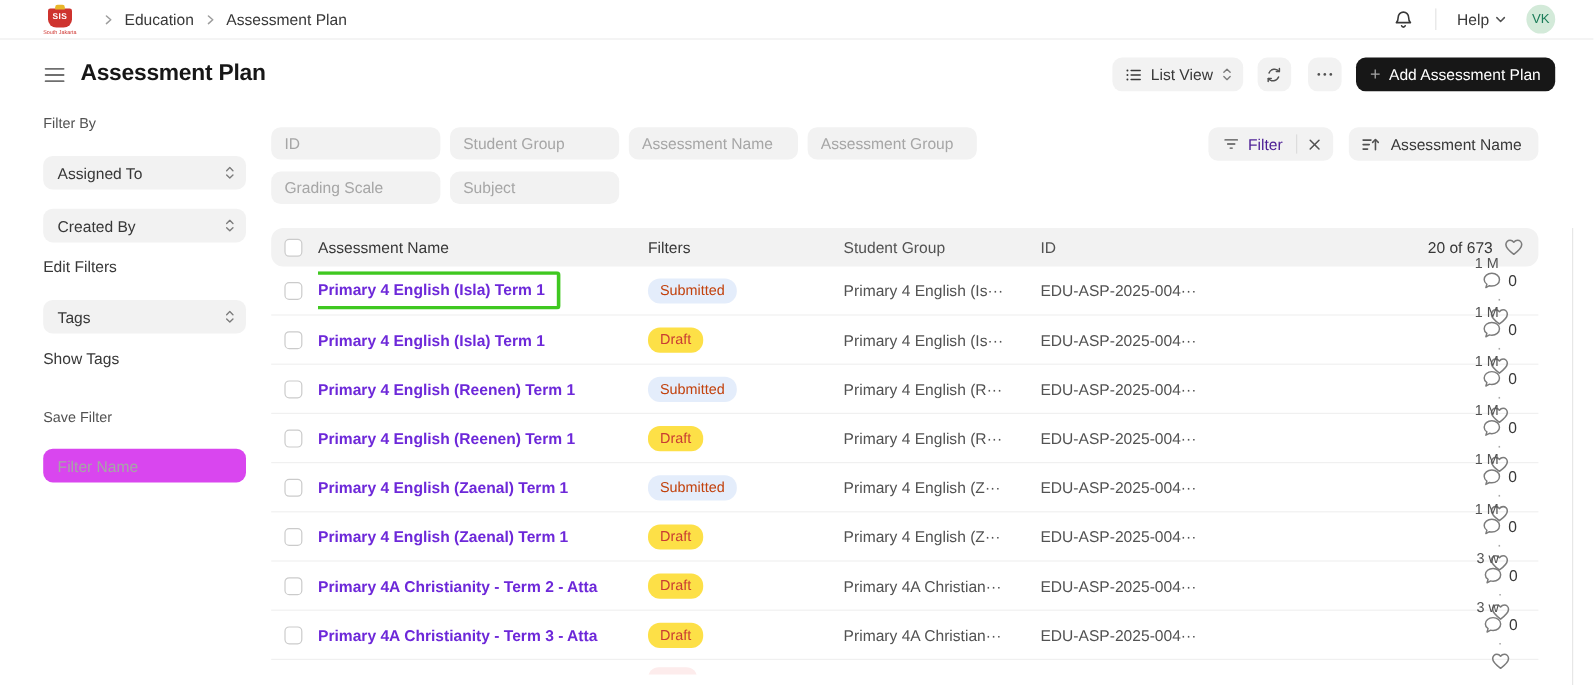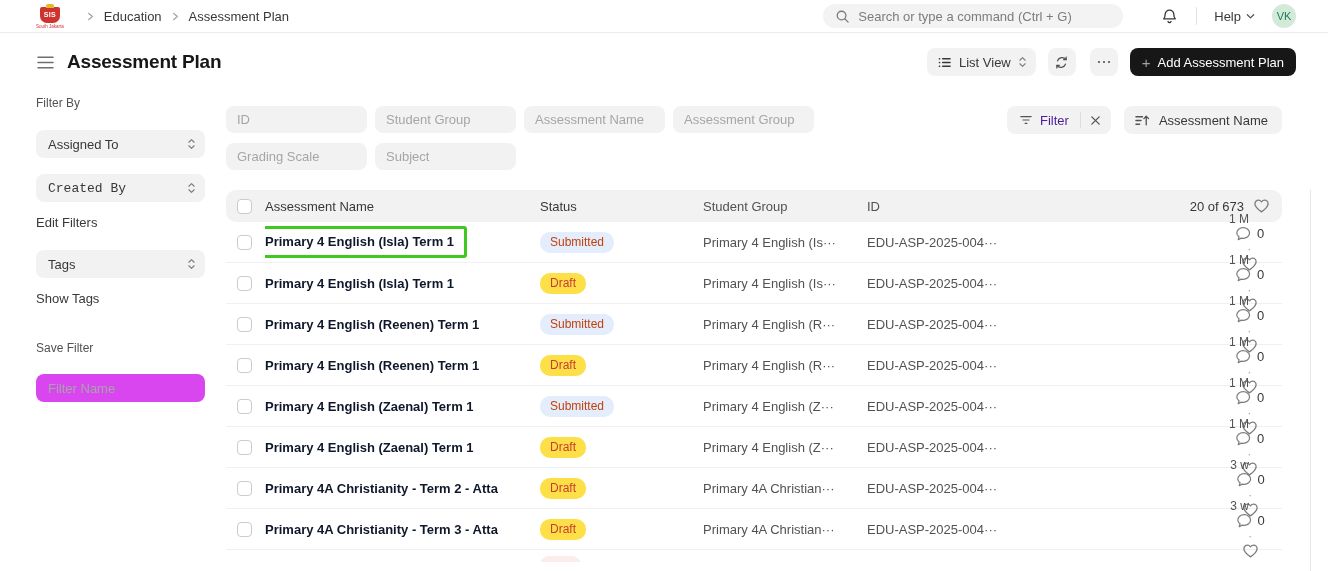"Search or type a command" div.search { html: <div> <span> <svg> <circle></circle> <line></line> </svg> </span> <input> </div> -> none }
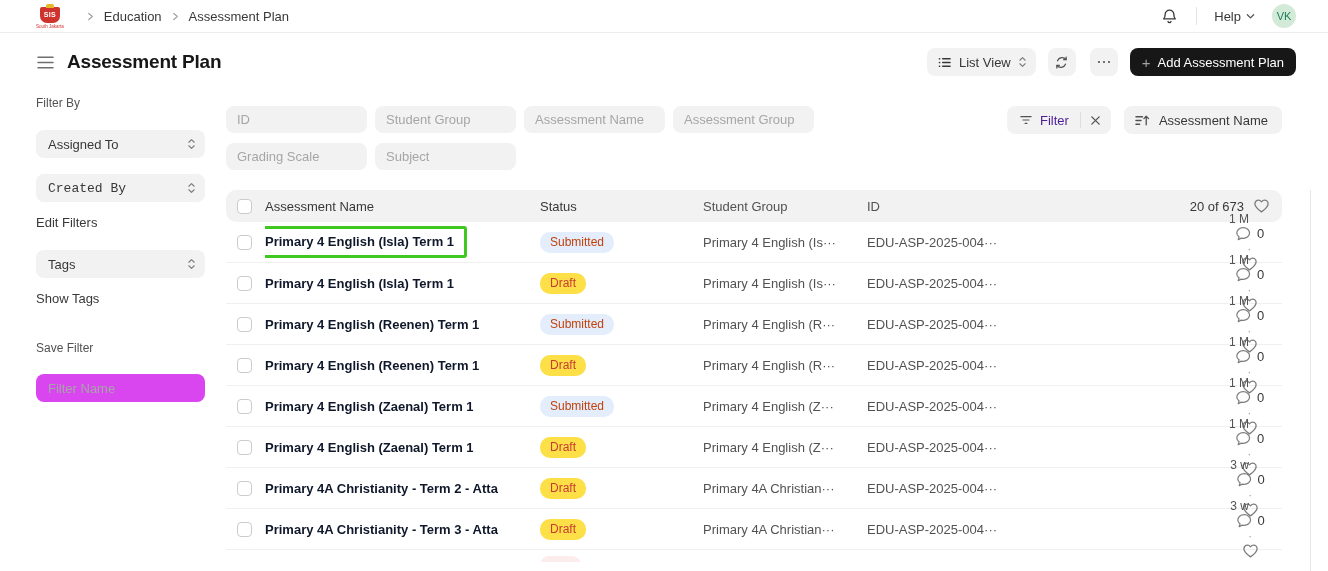"Created By" .mt16 { font-family: Liberation Mono, monospace -> none }
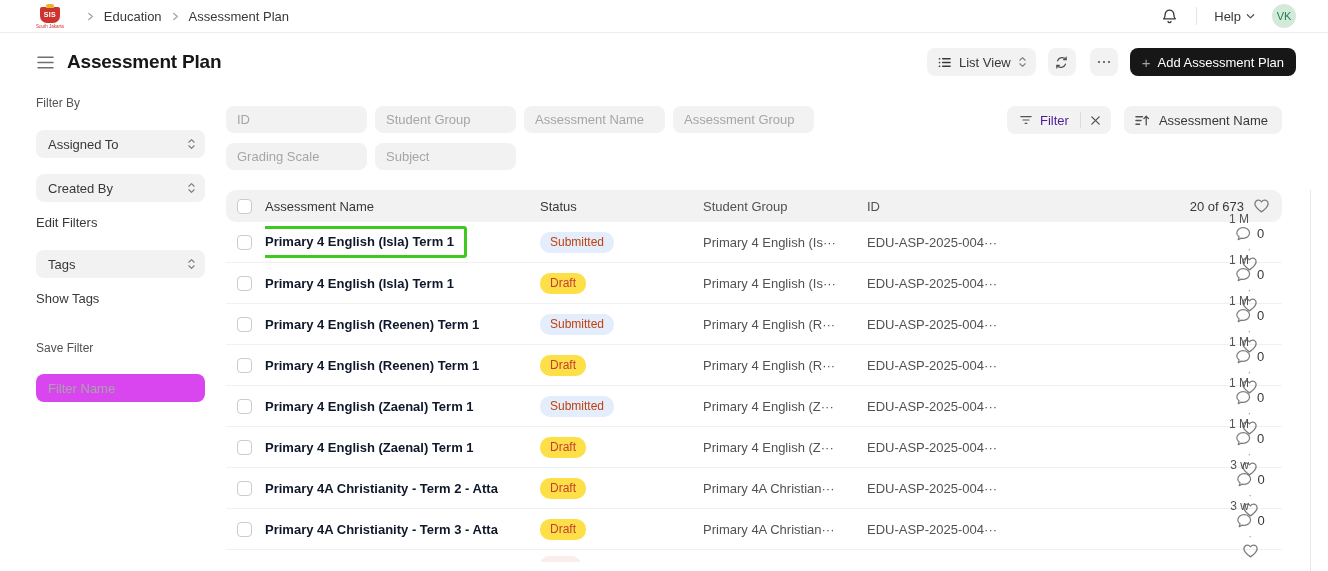"Status" span.cell-status { text: Status -> Filters }
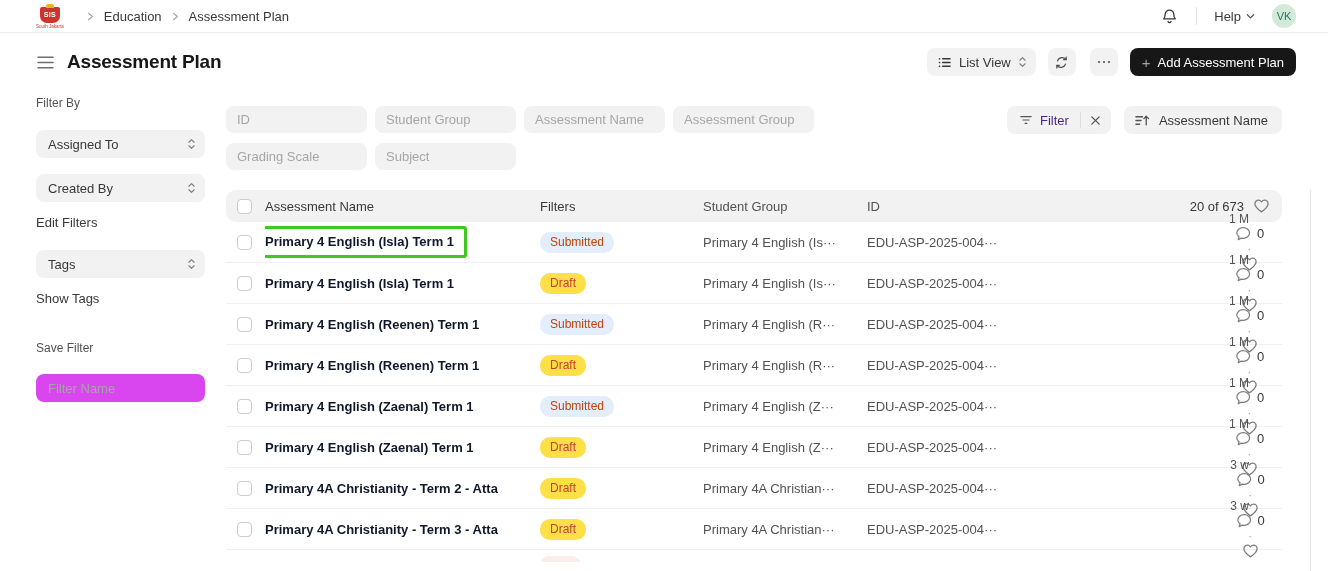"Primary 4 English (Isla) Term" .trow .cell-name { color: #0f172a -> #6d28d9 }
